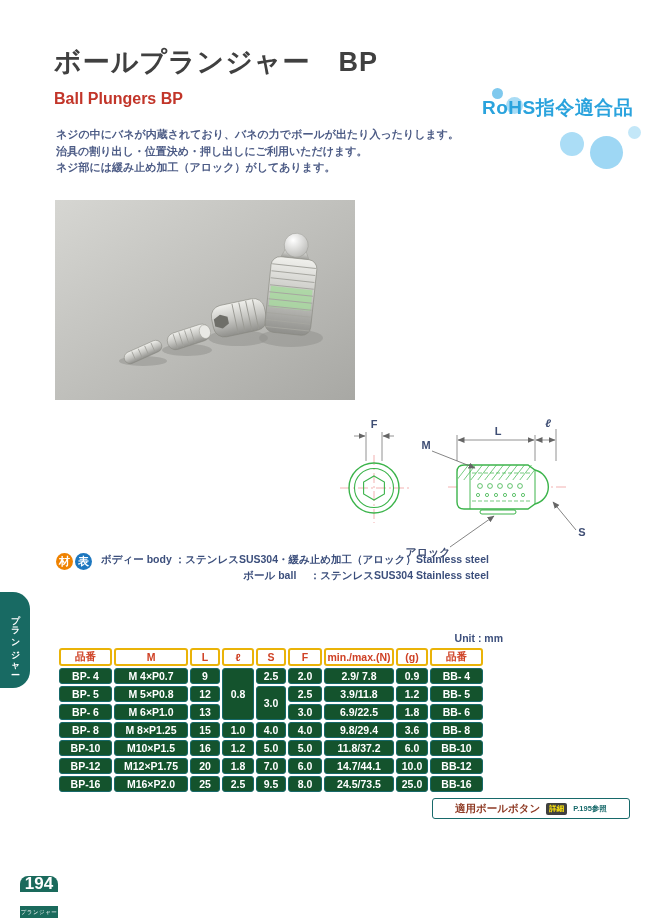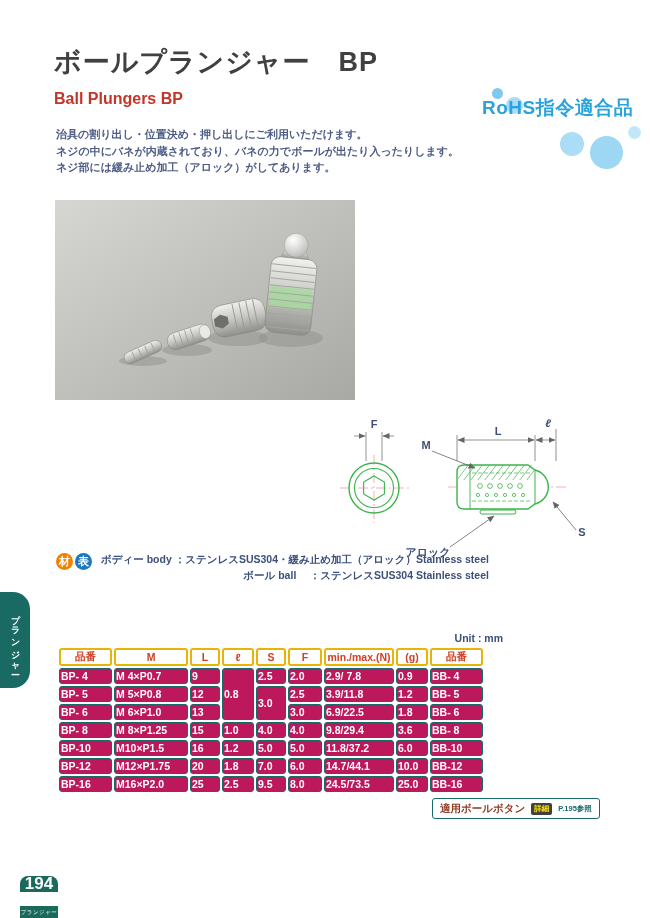"治具の割り出し・位置決め・押し出しにご利用いただけます。" div { order: before "ネジの中にバネが内蔵されており、バネの力でボールが出たり入ったりします。" -> after "ネジの中にバネが内蔵されており、バネの力でボールが出たり入ったりします。" }
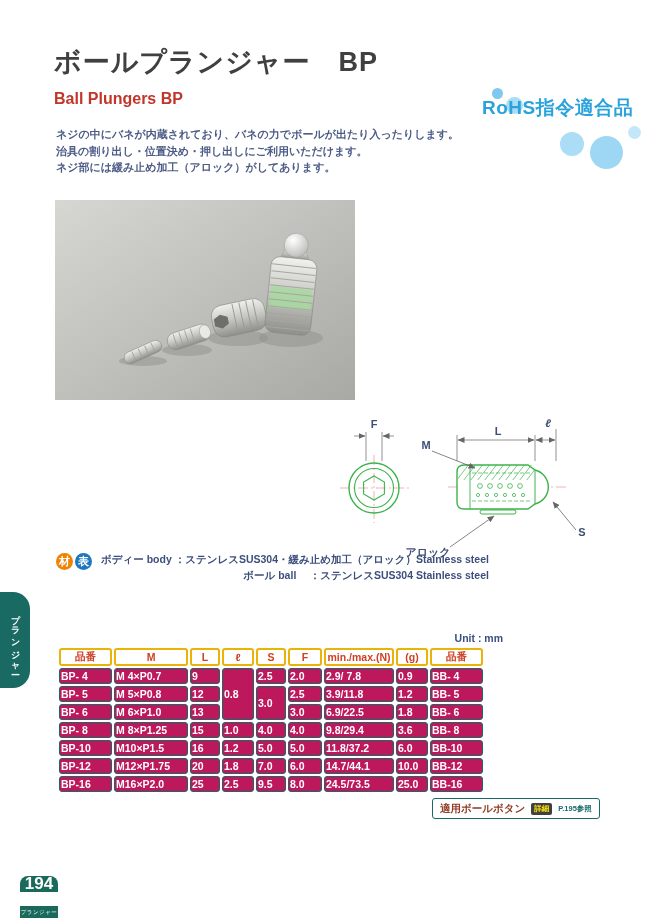"BP- 4" table.spec td { background: #be185d -> #14532d; text-align: left -> center }
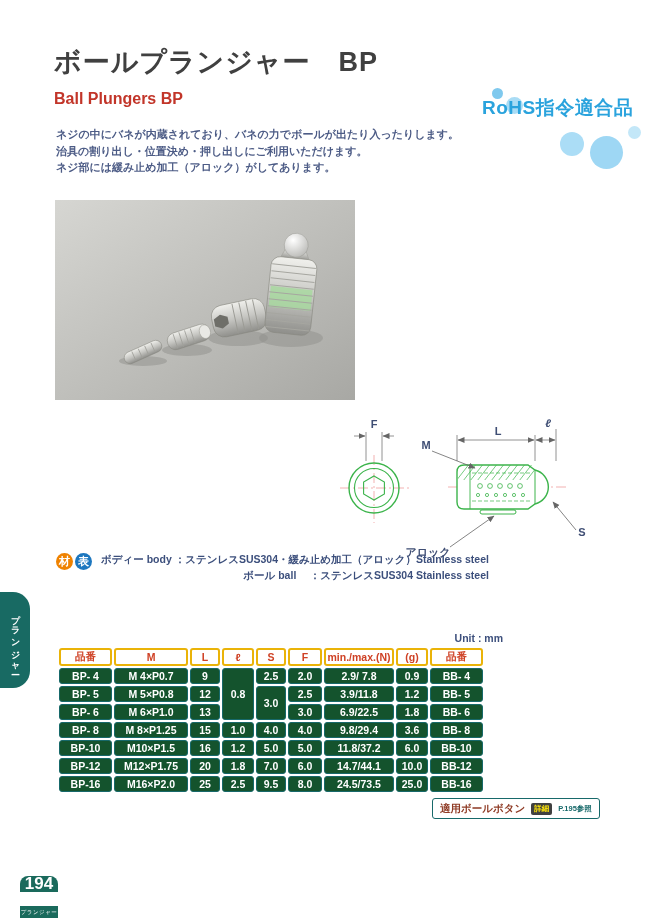"適用ボールボタン" .note { padding: 0 7px -> 0 22px }
